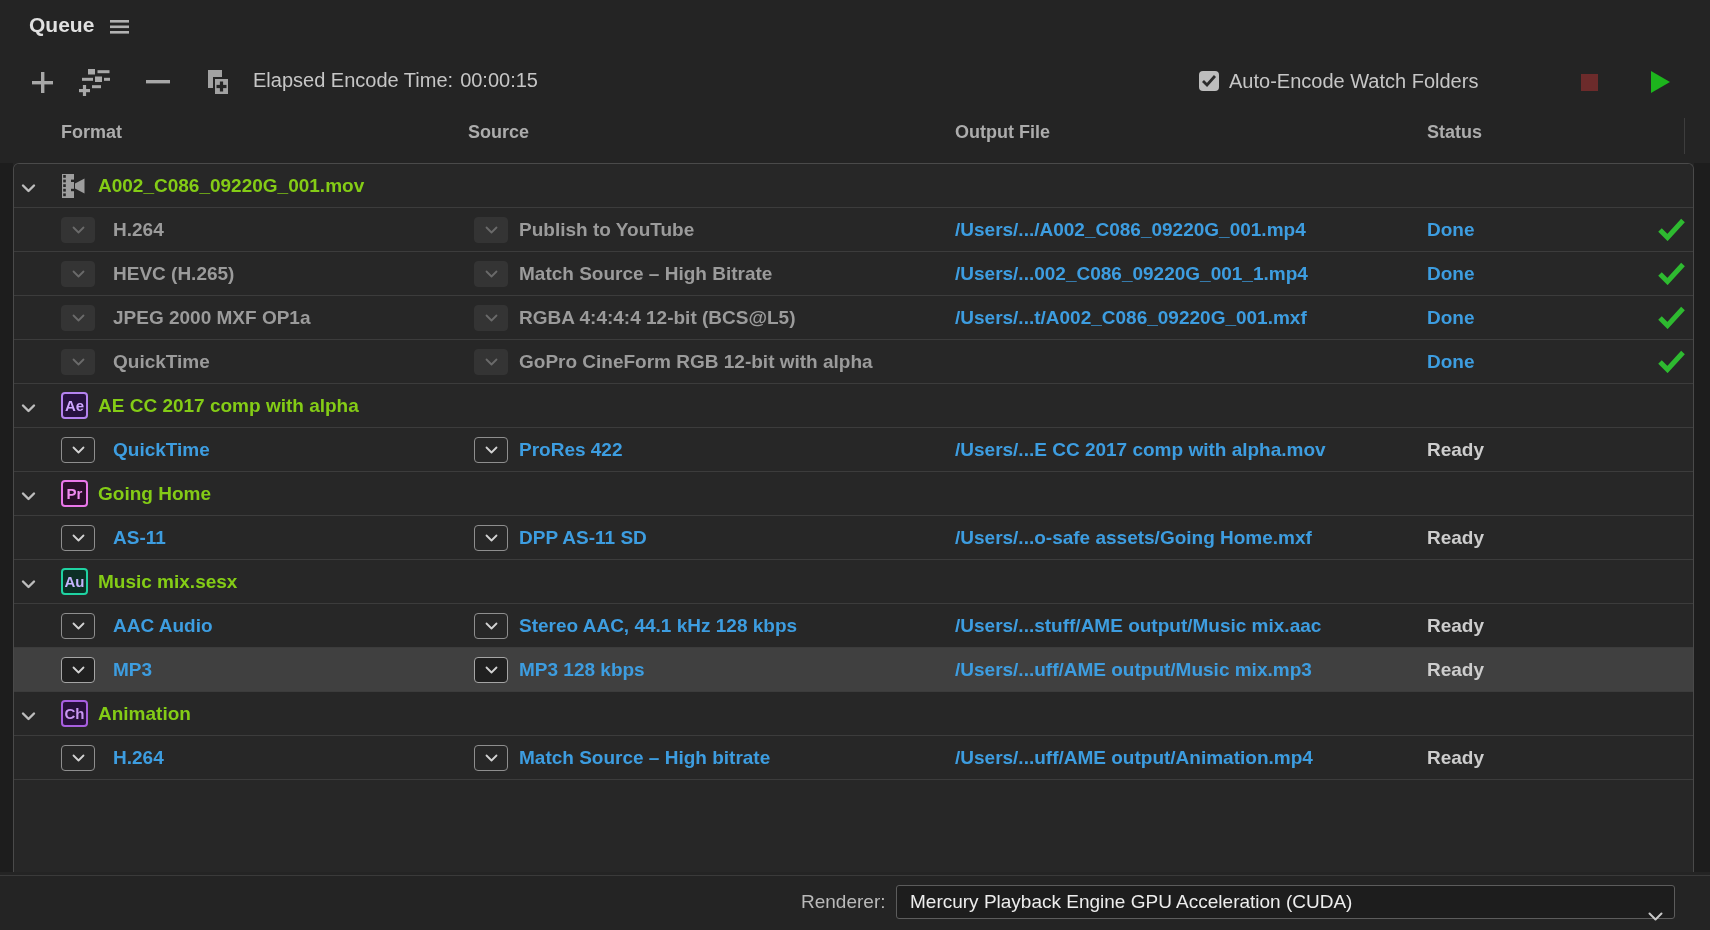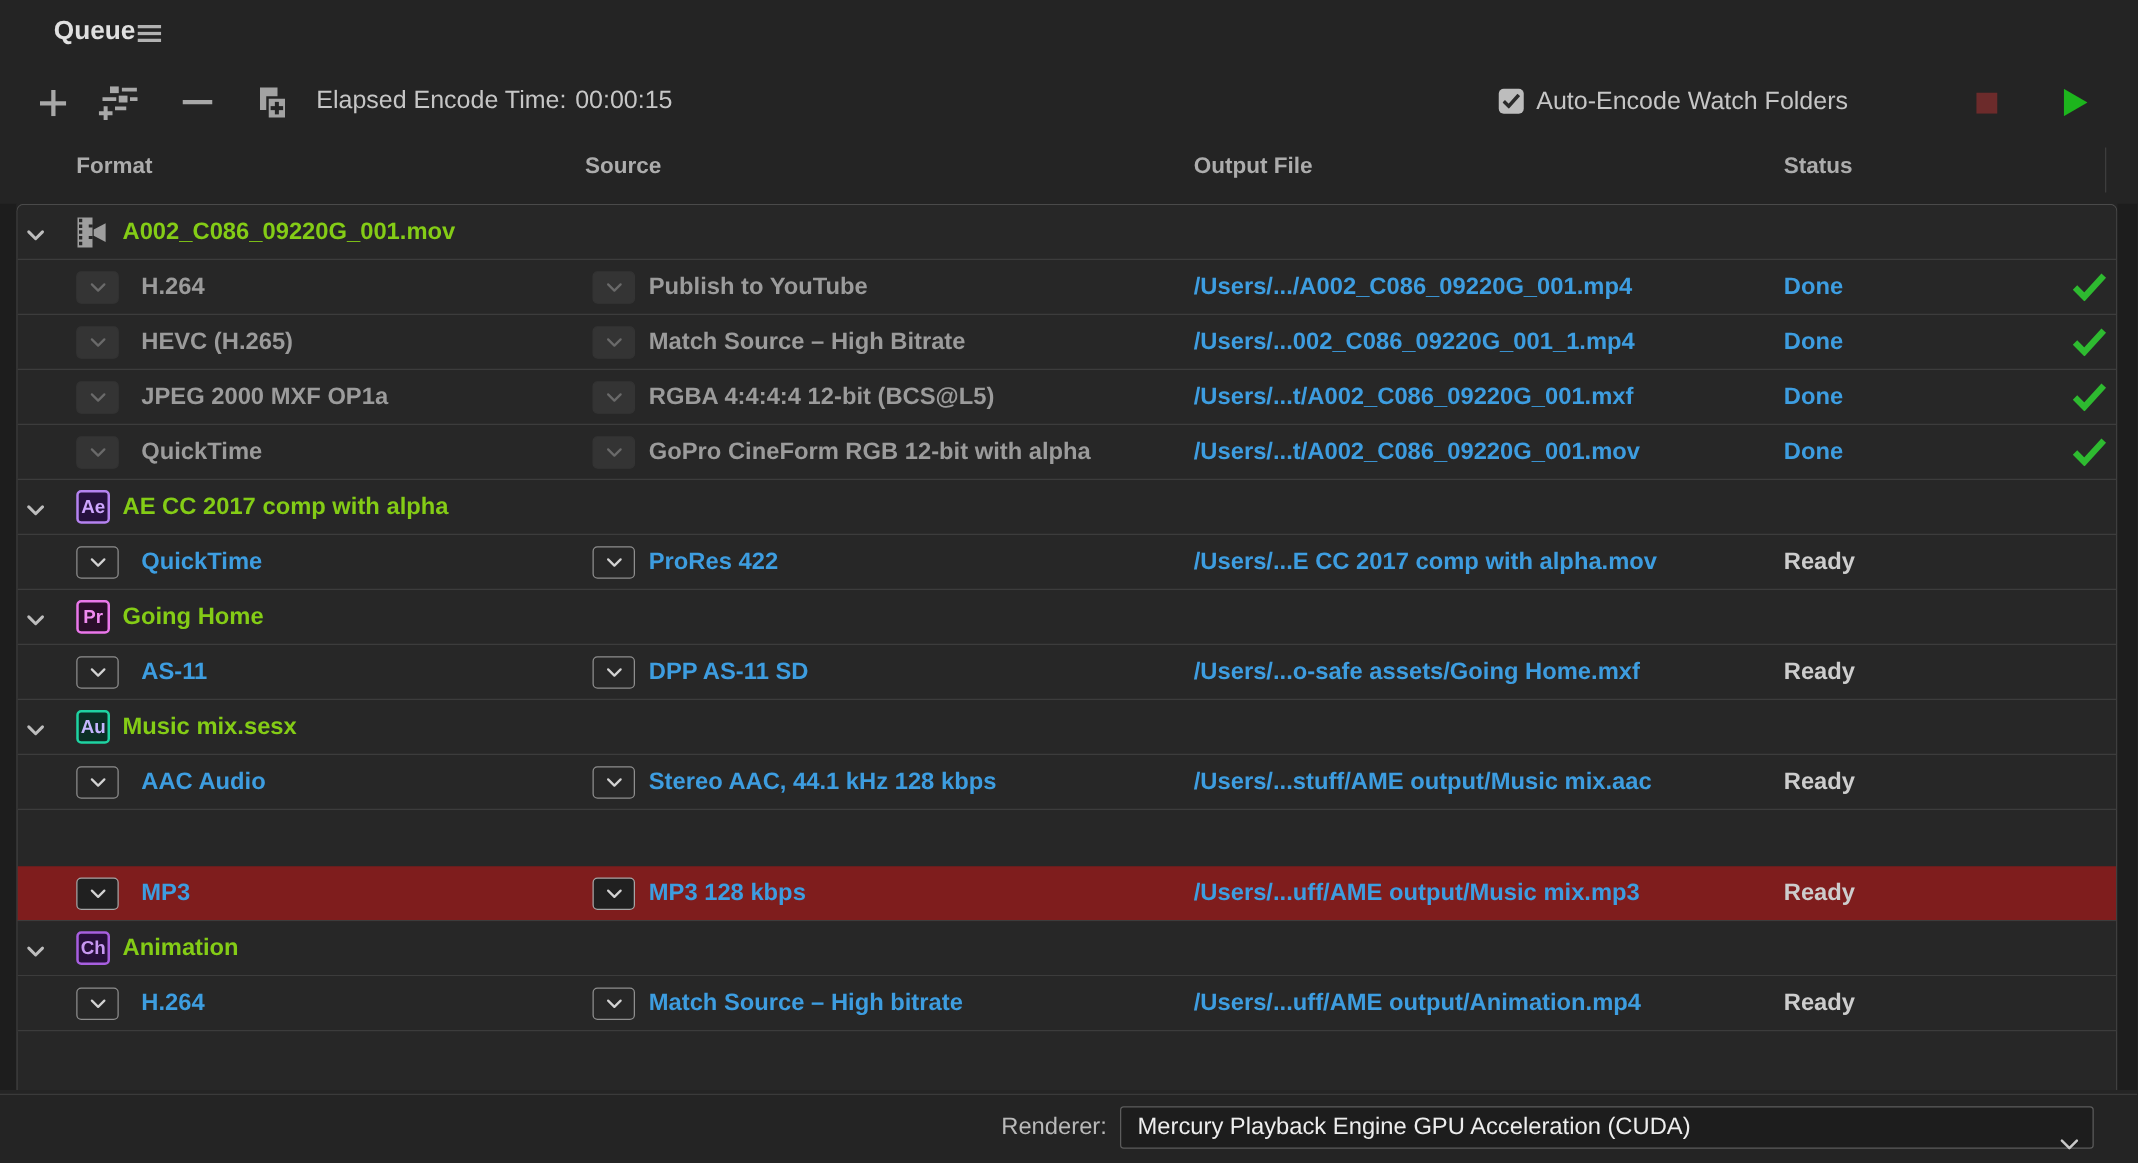"Queue" #tab-title { margin-left: 14px -> none }
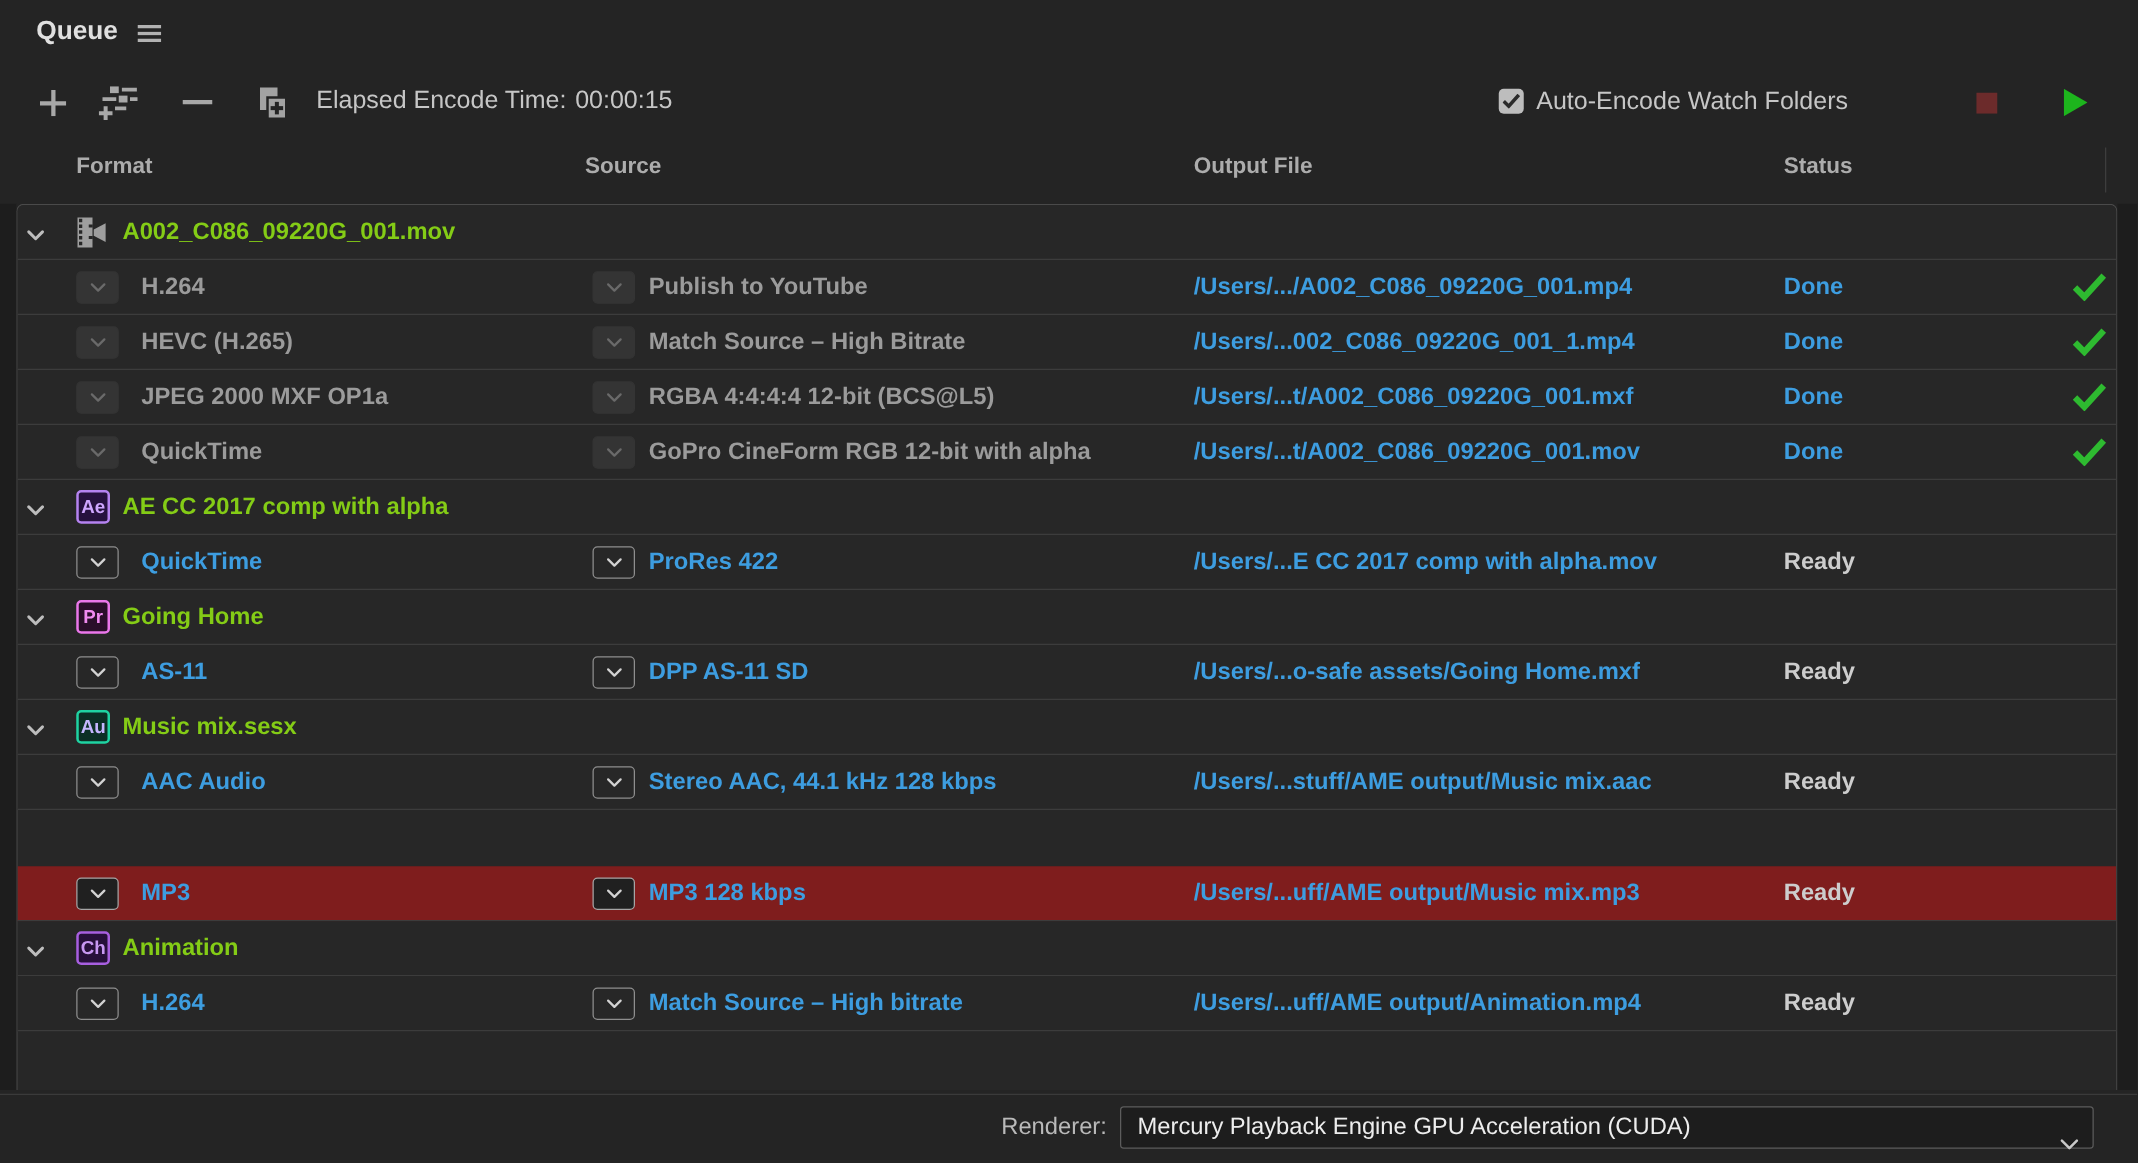"/Users/...t/A002_C086_09220G_001.mov" span.ctext { html: <span>/Users/...t/A002_C086_09220G_001.mov</span> -> none }
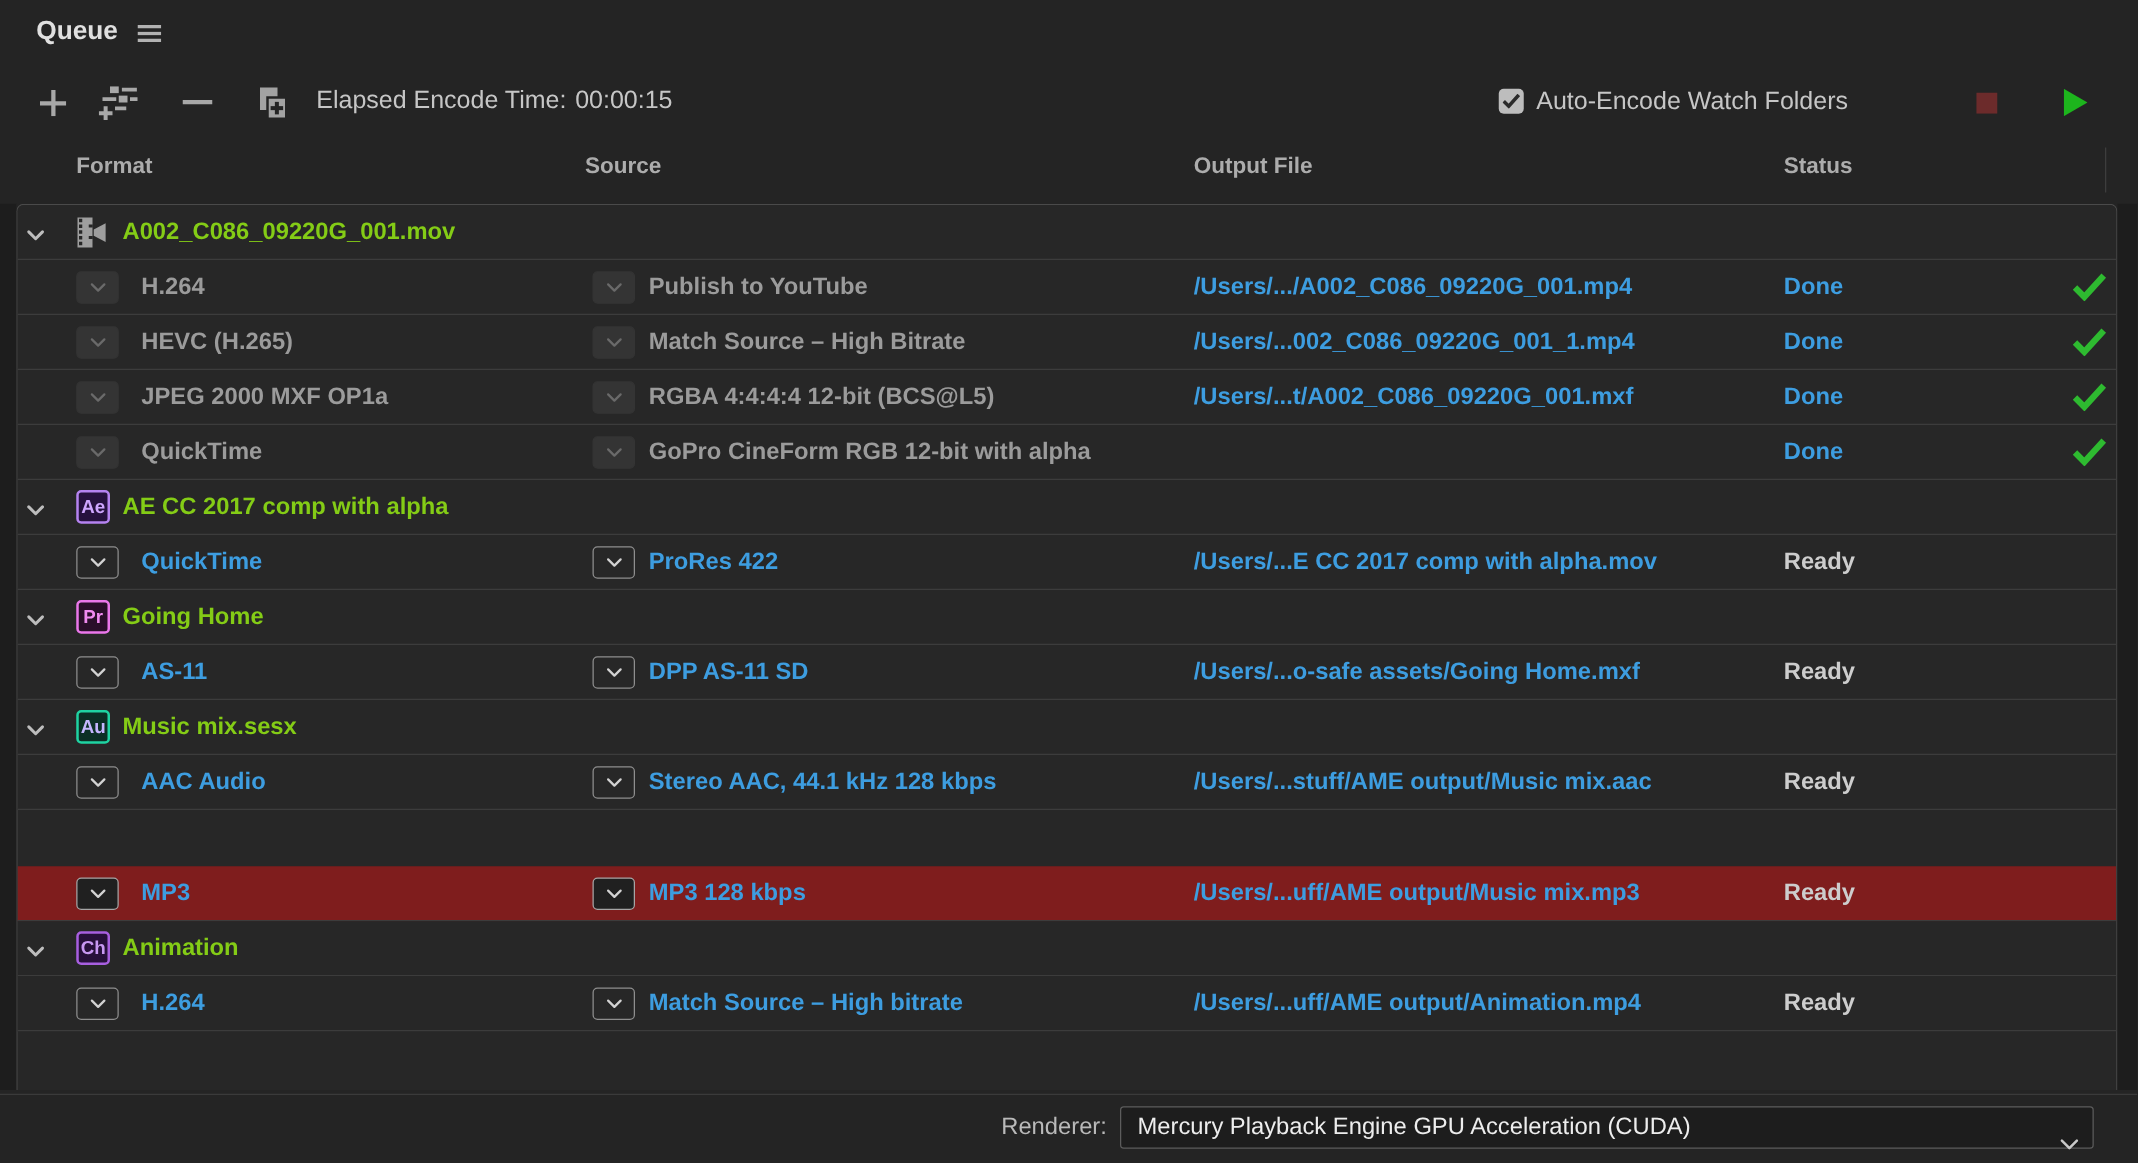"MP3" .row.selected { background: #7f1d1d -> #404040; margin-top: 45px -> none }
